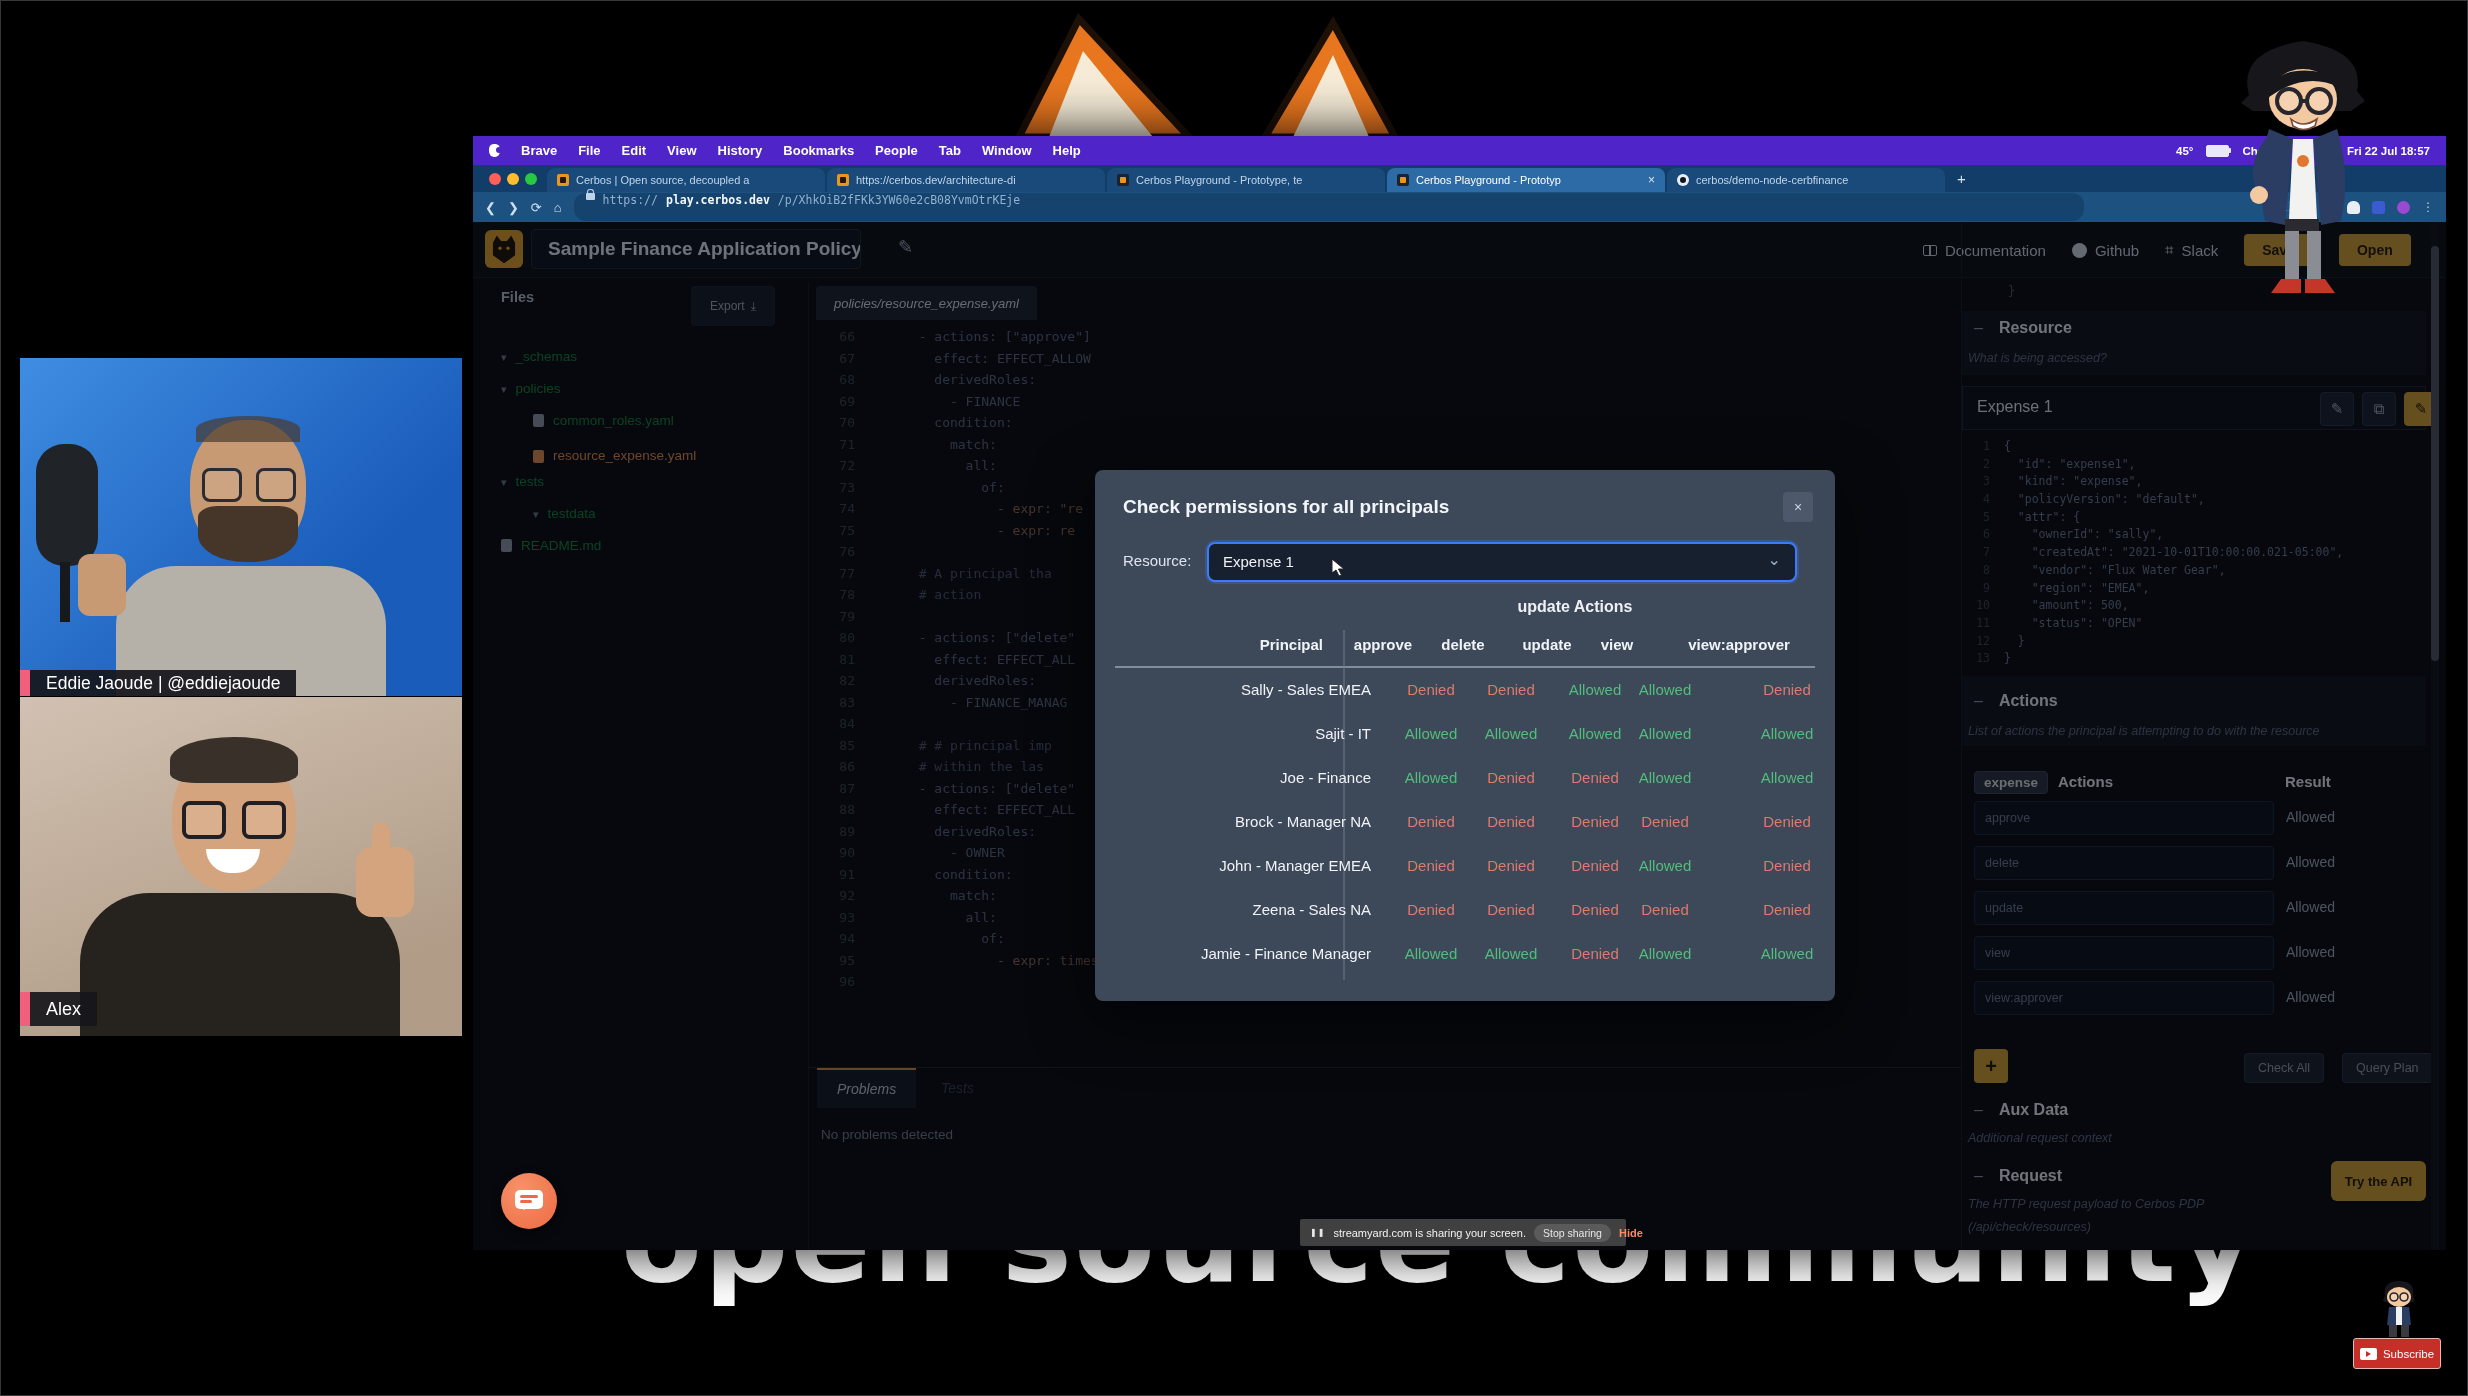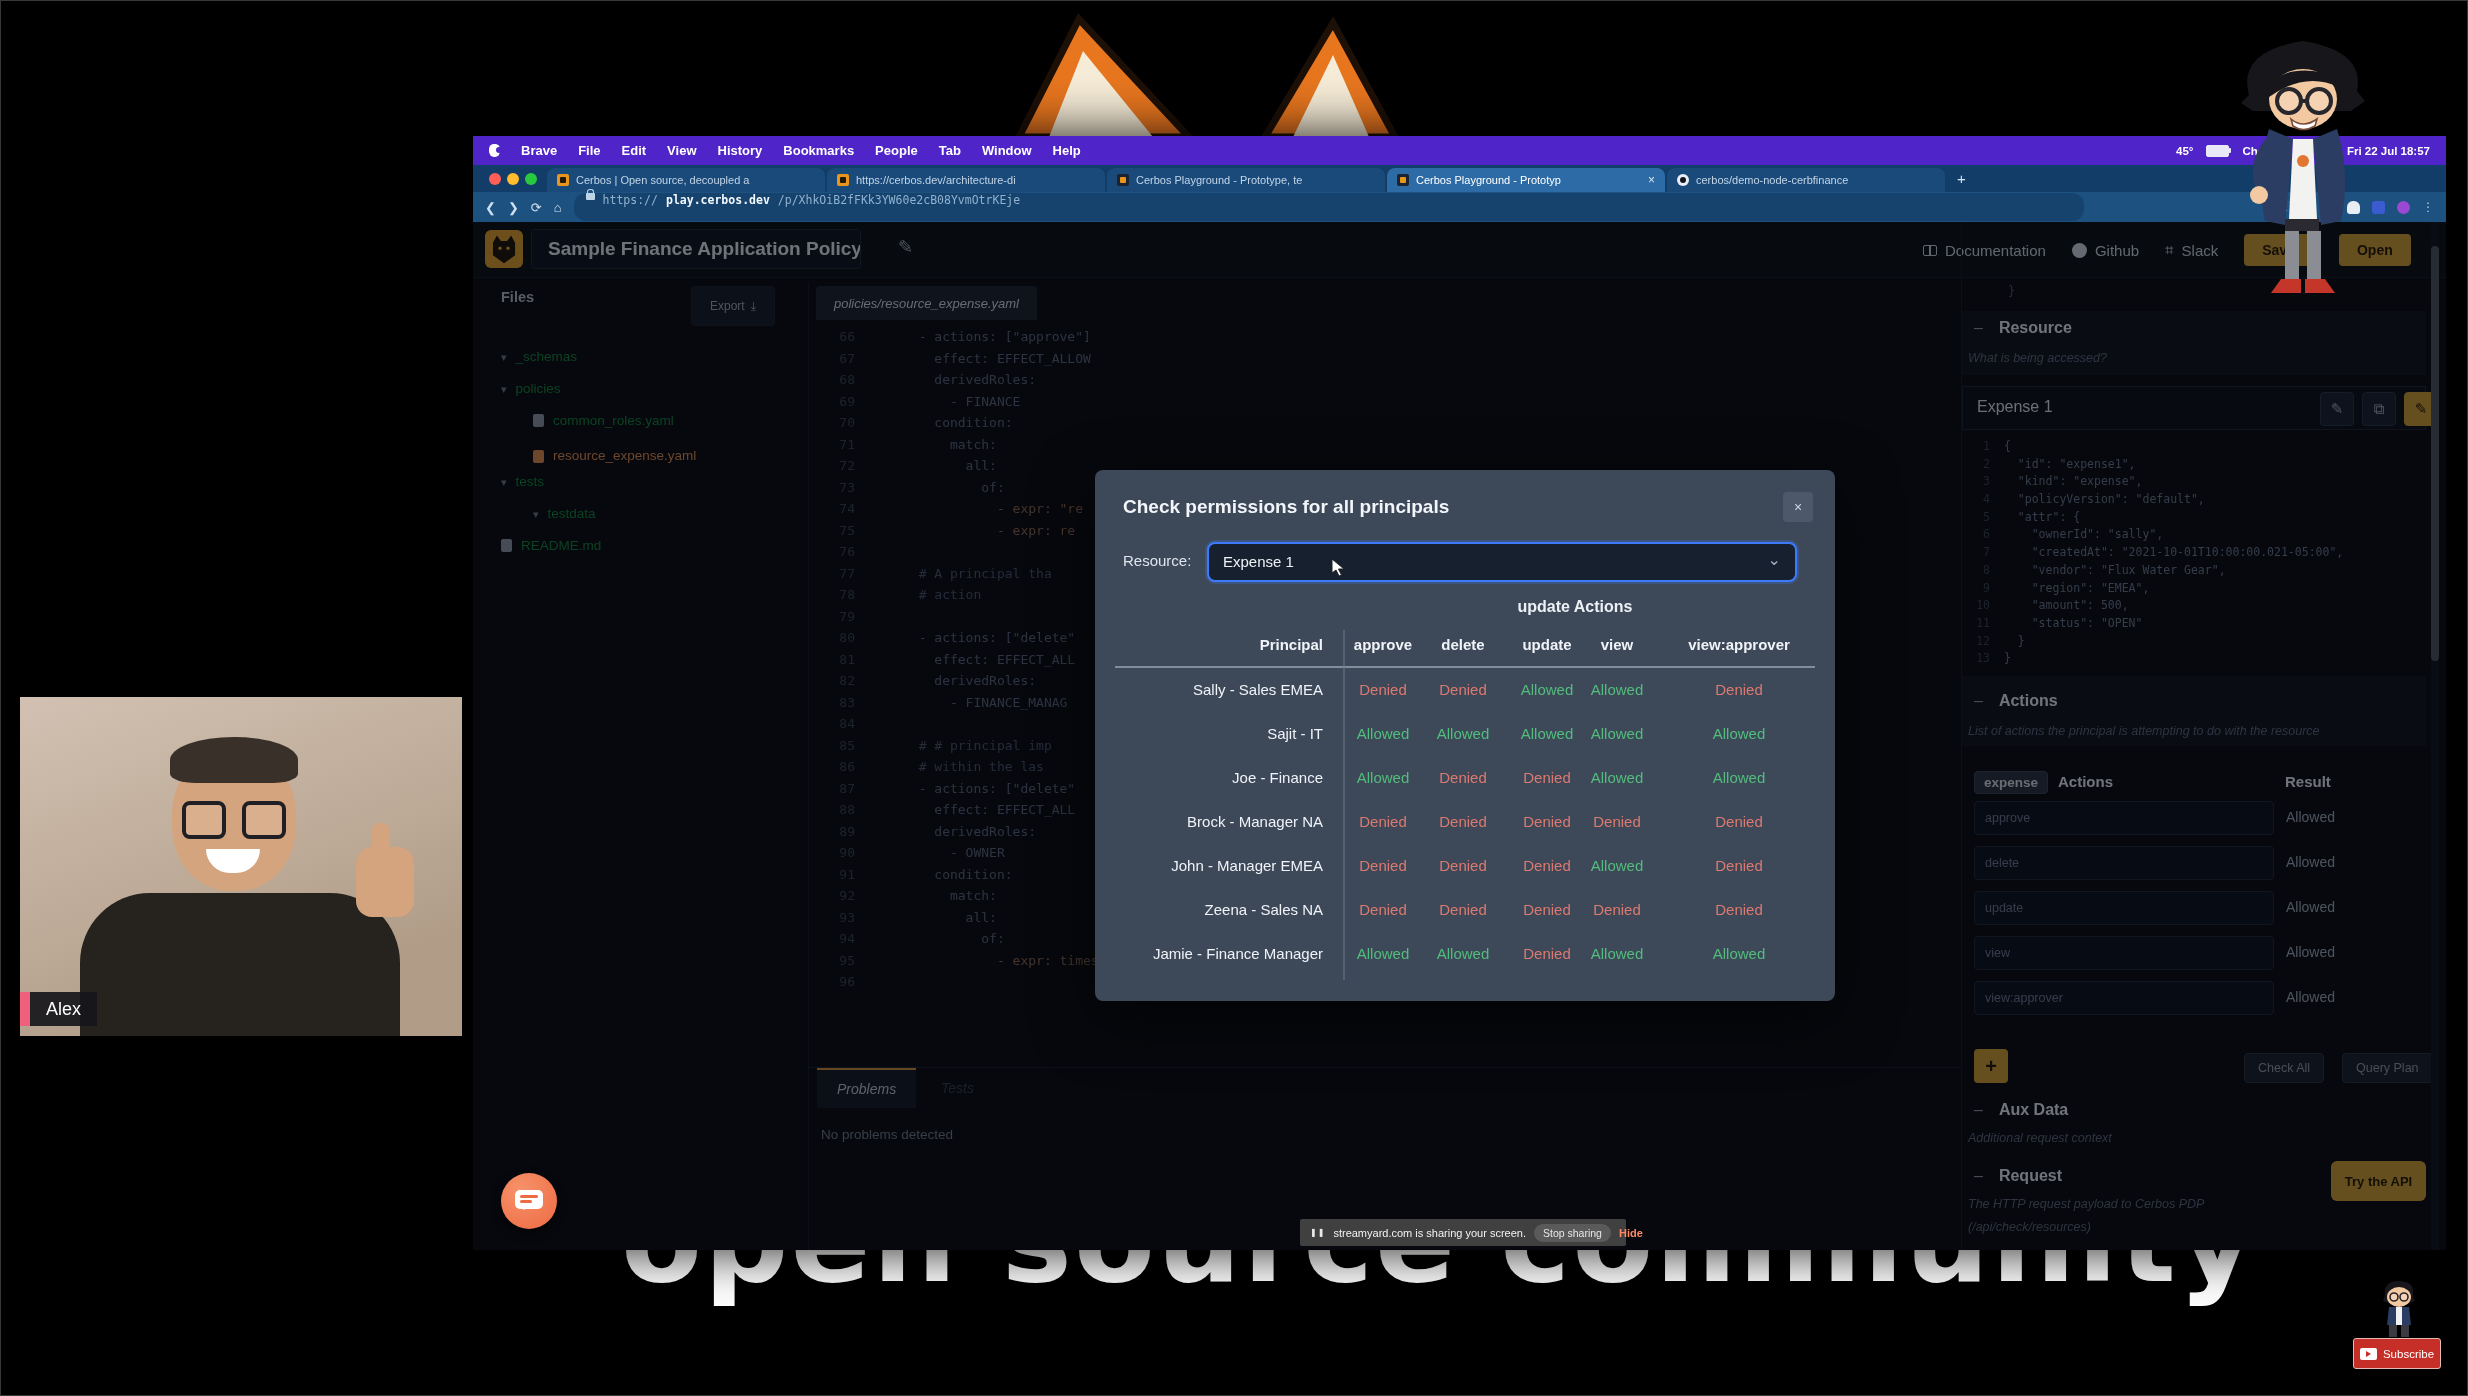"Eddie Jaoude | @eddiejaoude" div.cam { html: none -> <div> <div></div> <div></div> <div></div> <div></div> <div></div> <div></div> <div></div> <div></div> <div> <span></span> <span>Eddie Jaoude | @eddiejaoude</span> </div> </div> }
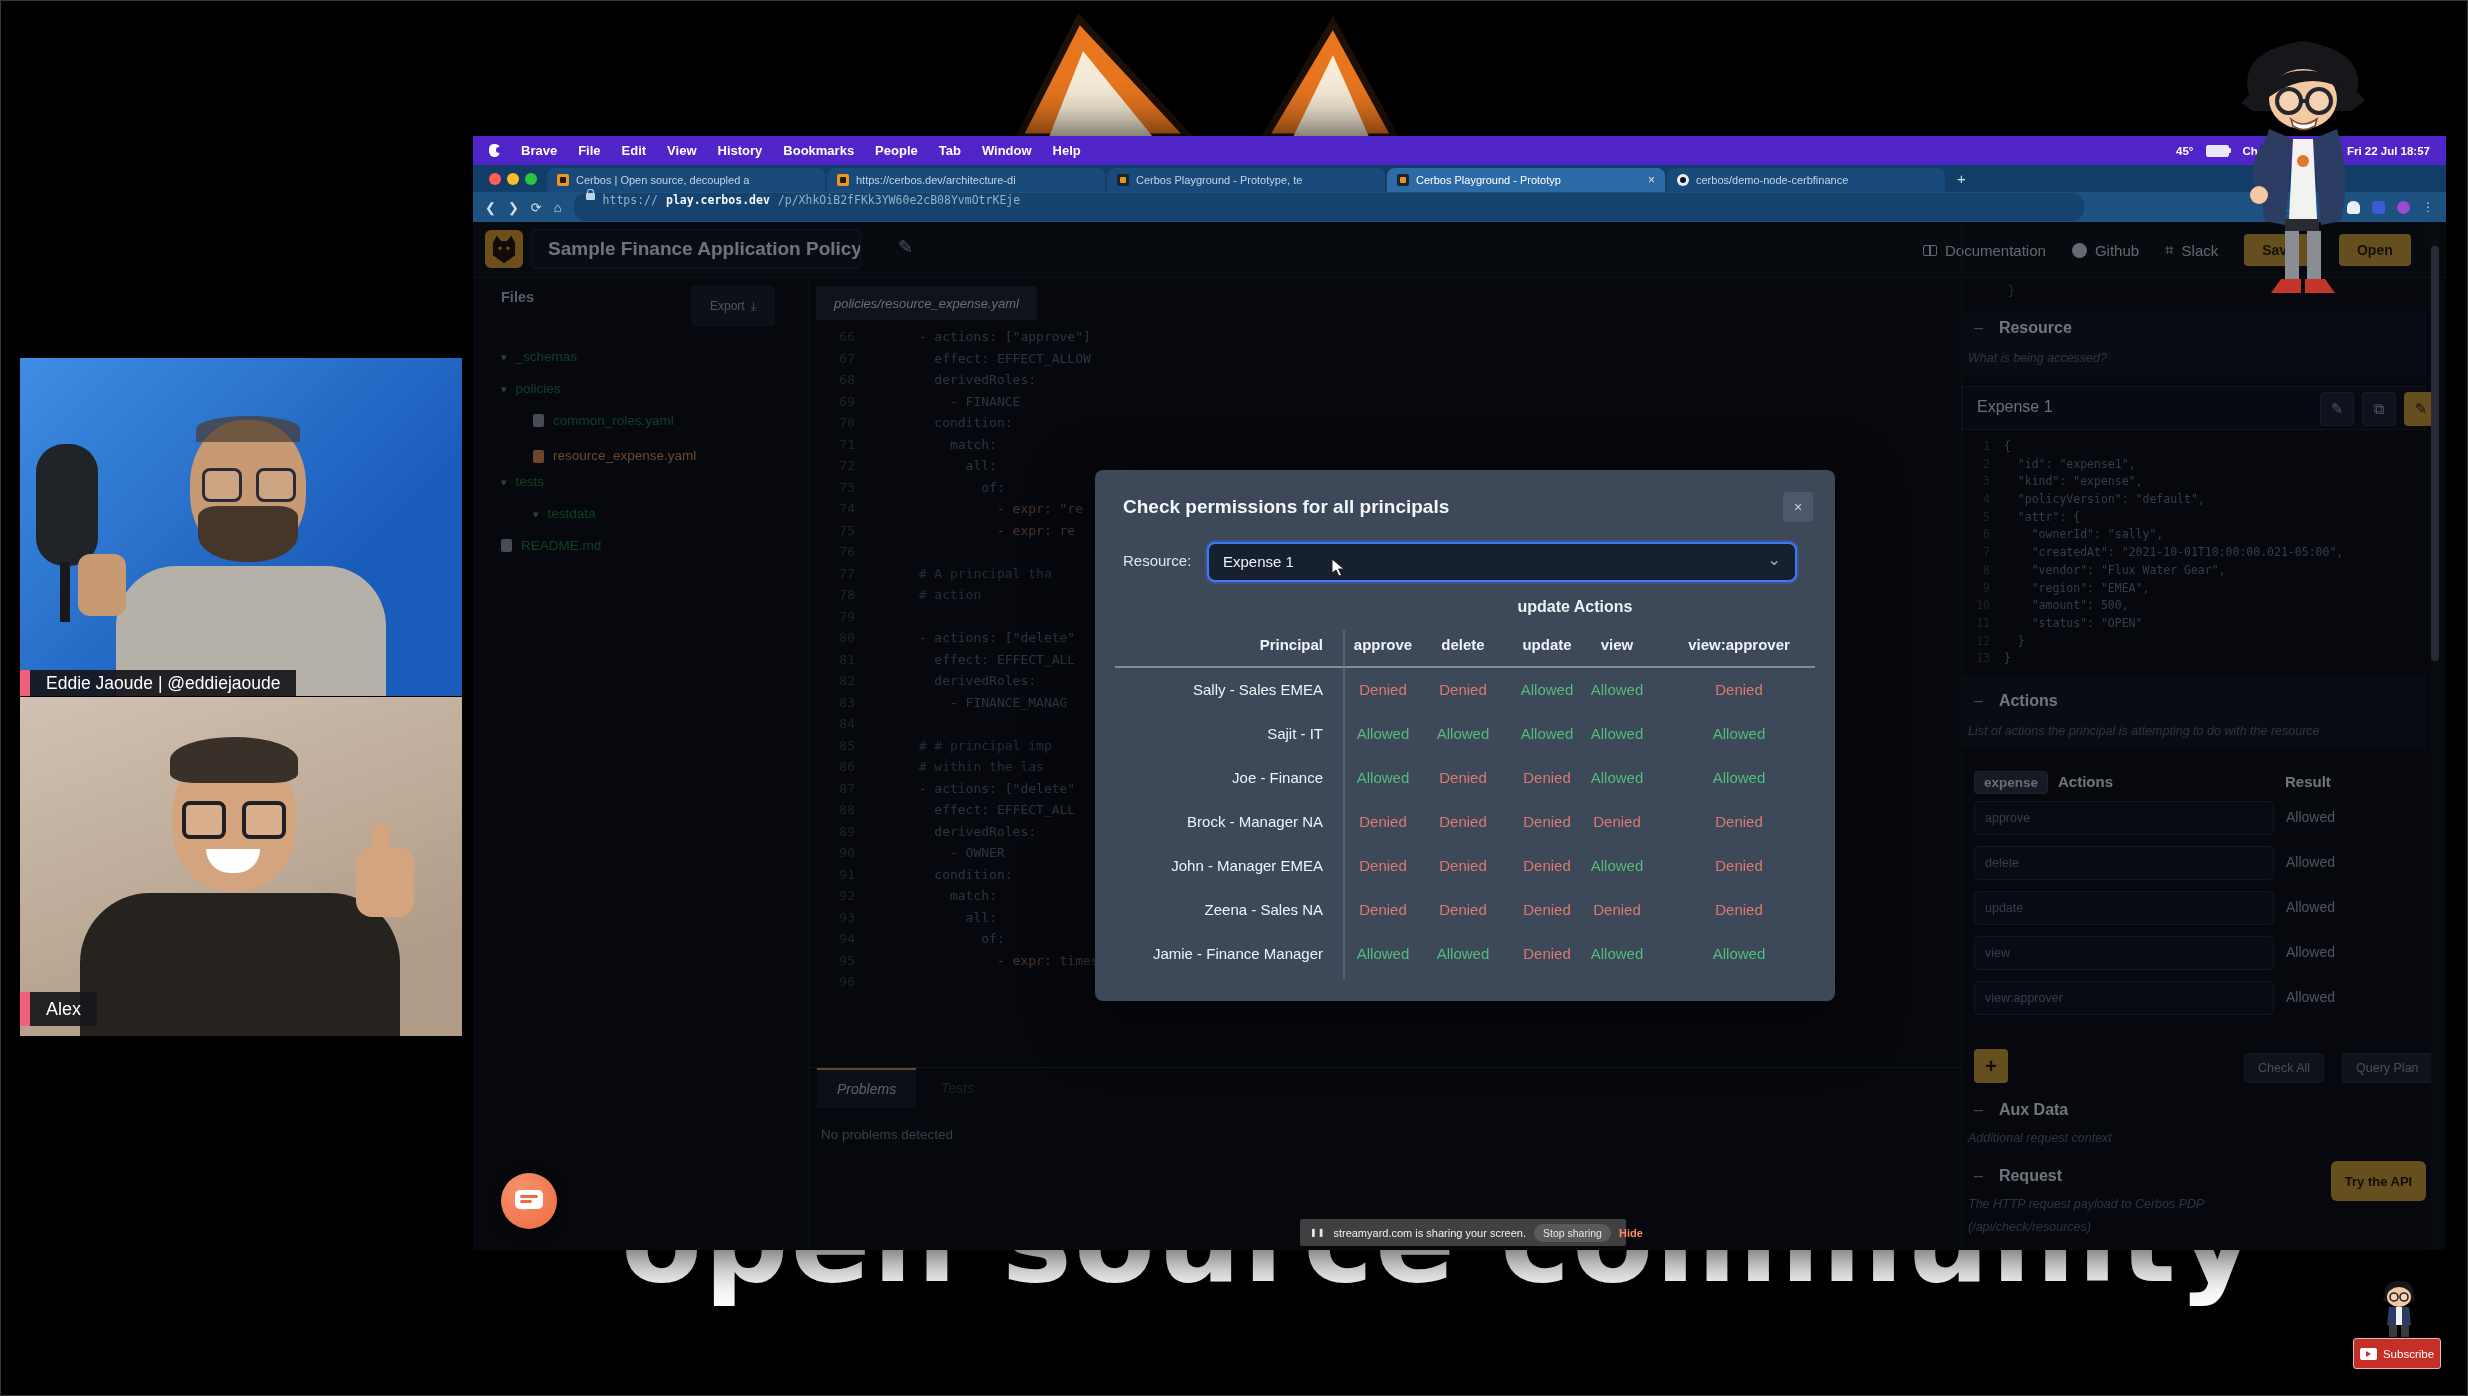"Sally - Sales EMEA" .mrows { padding-left: none -> 48px }
